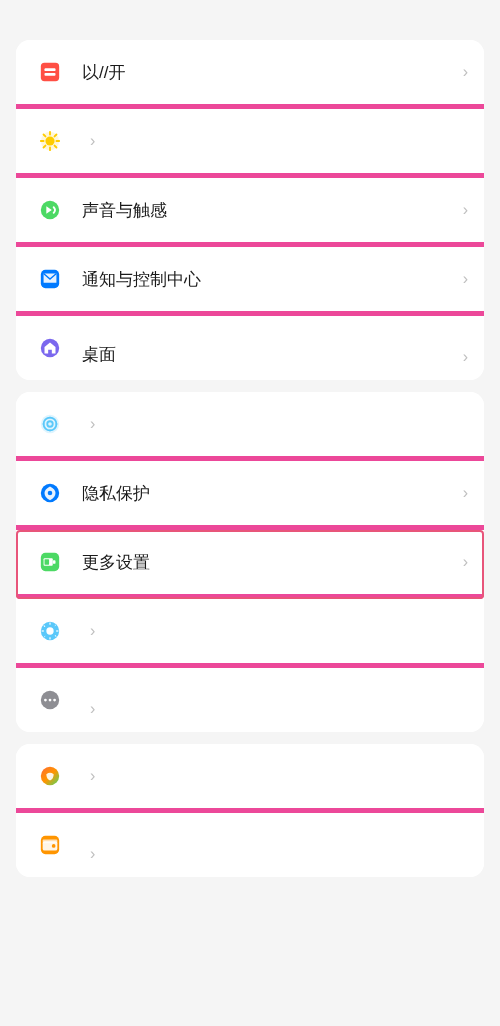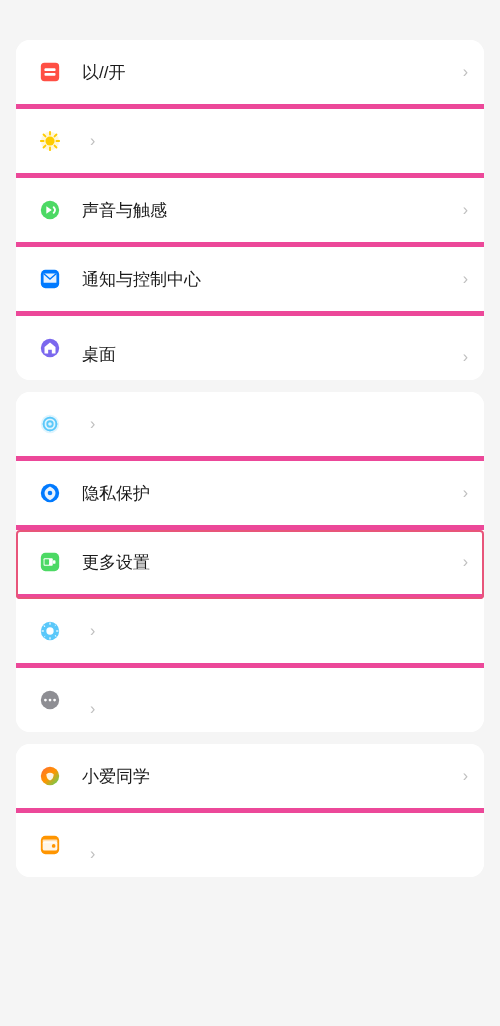"小爱同学" span.menu-label { html: <span>小爱同学</span> -> none }
